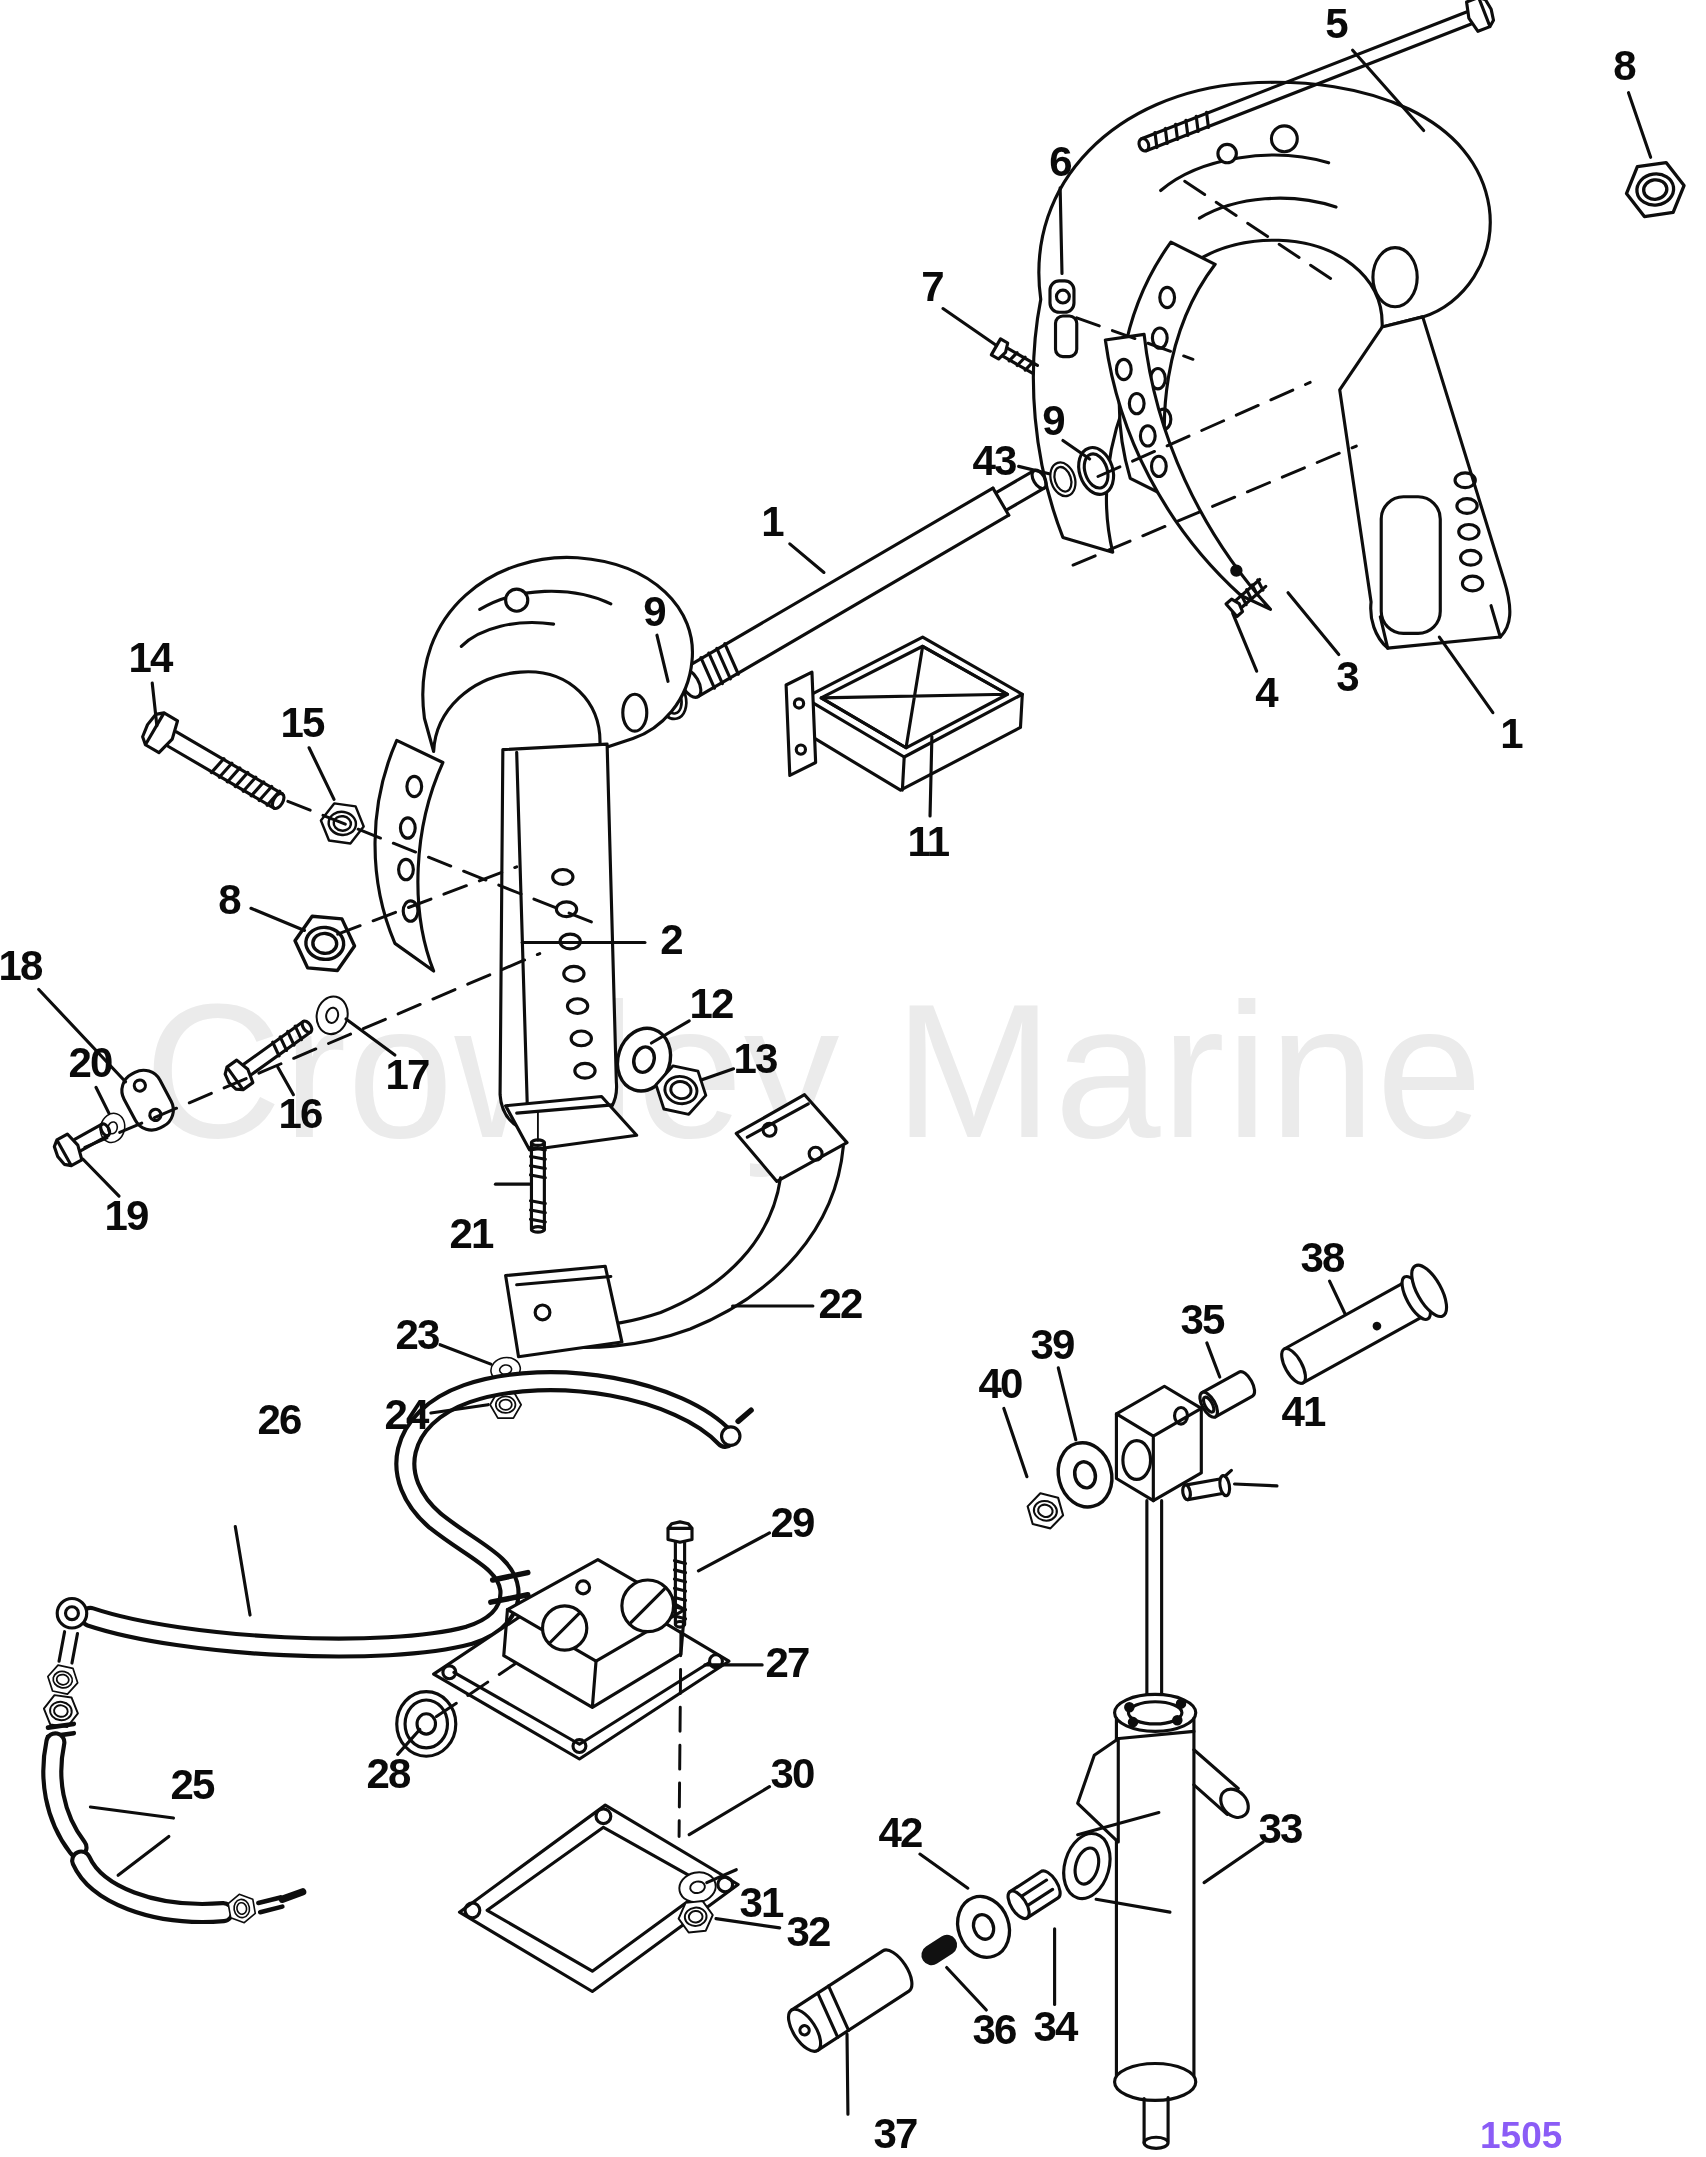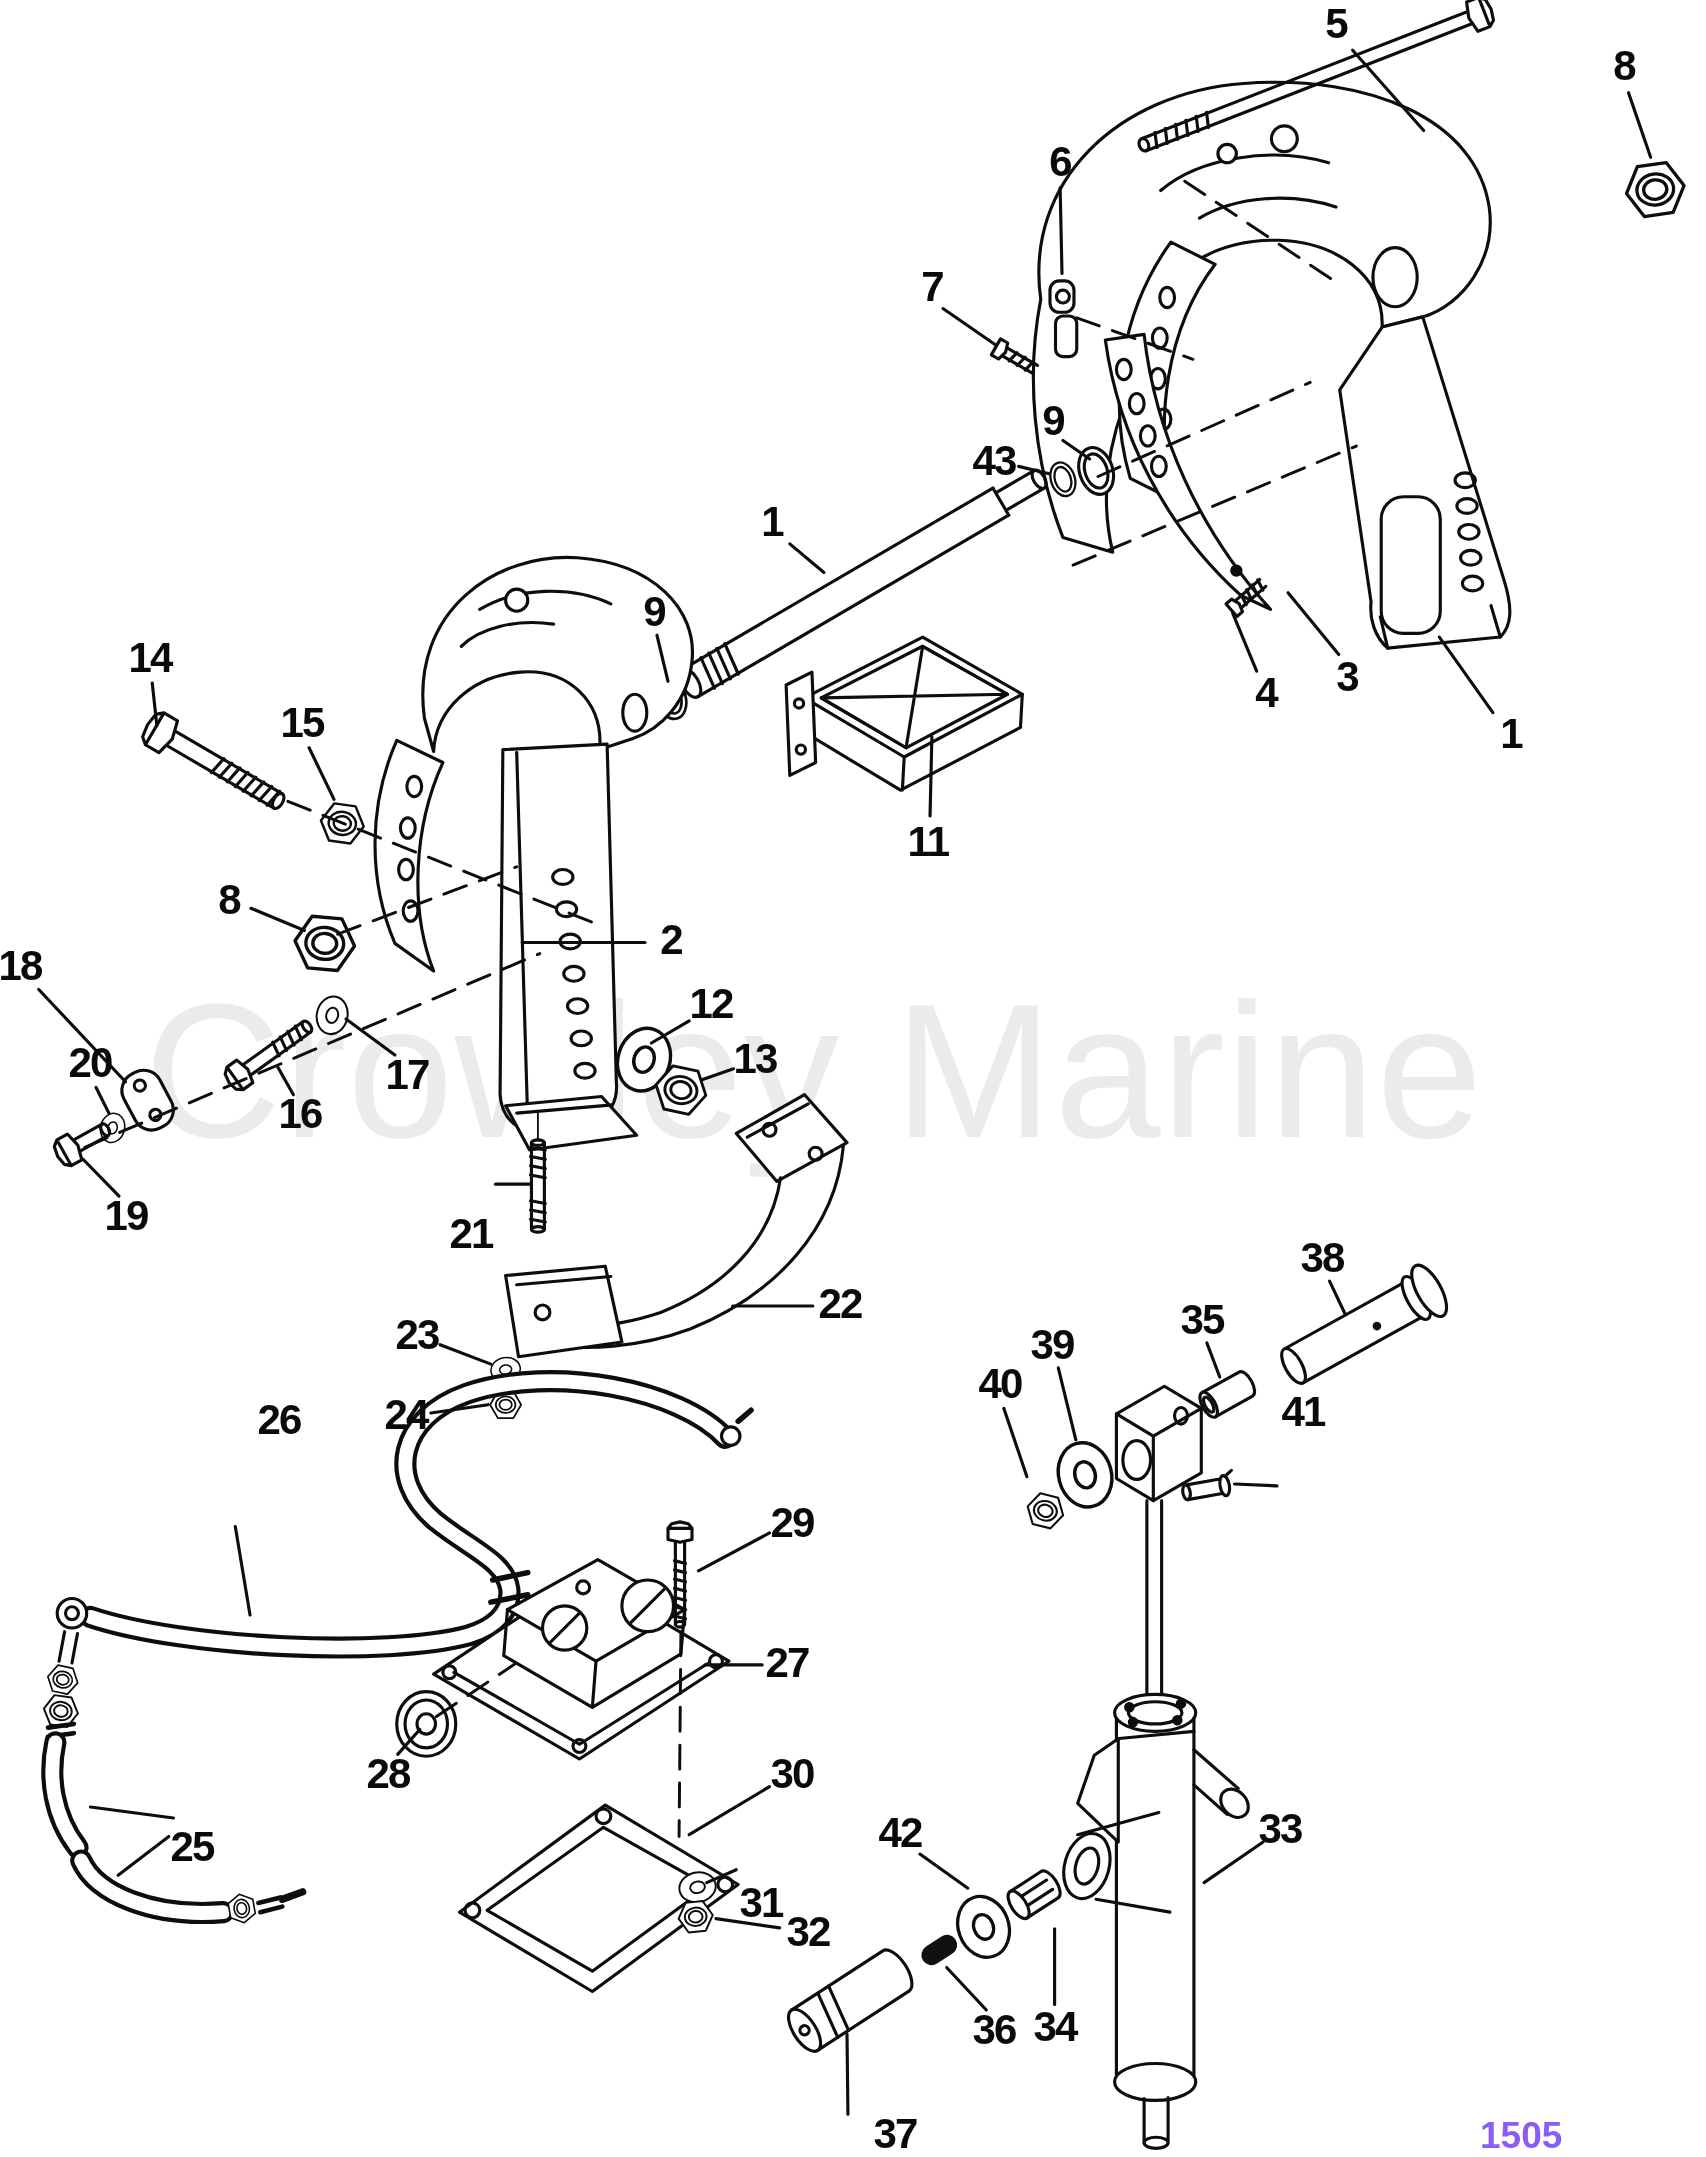"25" div.callout { top: 1847px -> 1785px }
